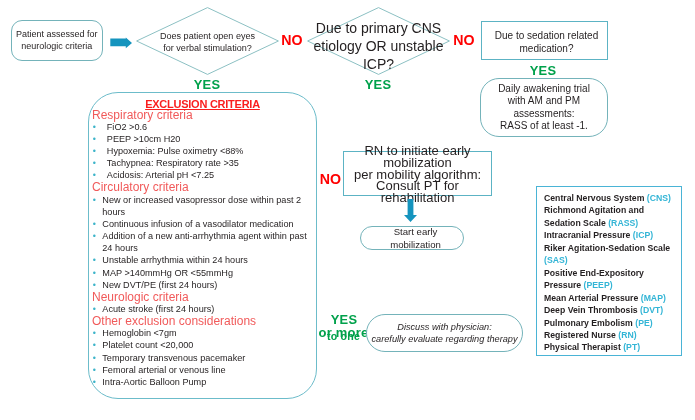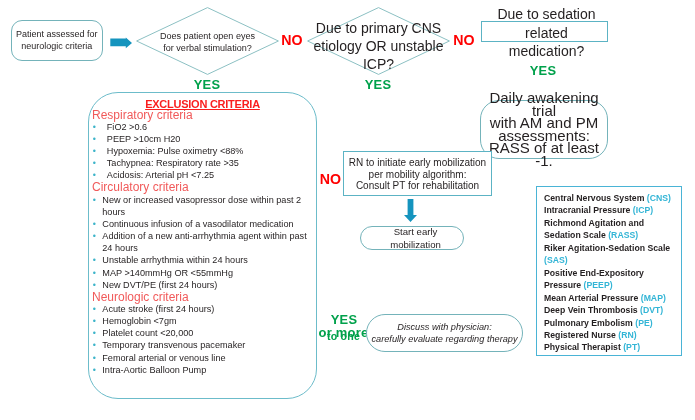"Due to sedation related" div.abs { font-size: 14px -> 10px; height: 21px -> 39px }
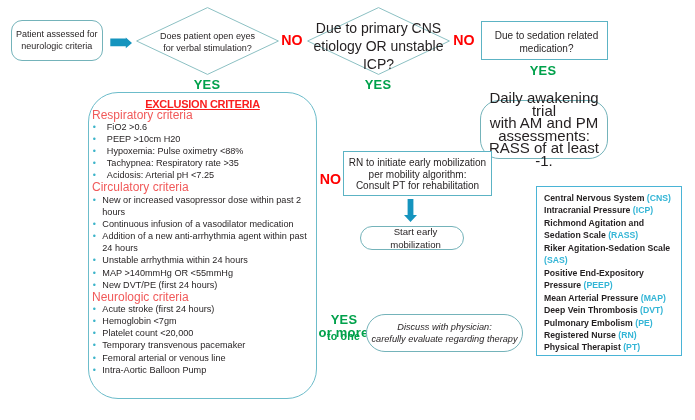"Daily awakening trial" div.abs { font-size: 15px -> 10px; margin-top: 22px -> none }
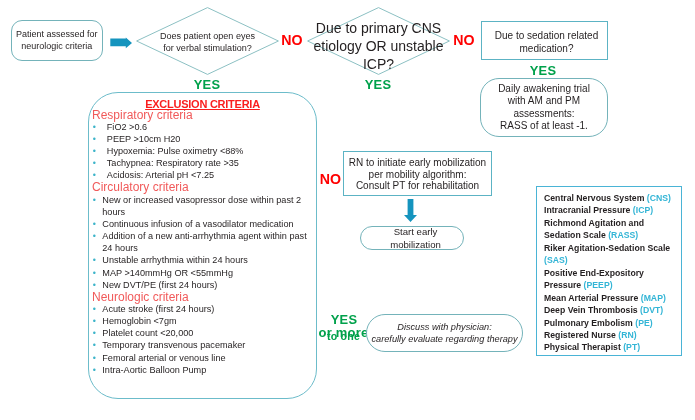"RN to initiate early mobilization" div.abs { font-size: 10px -> 13px }
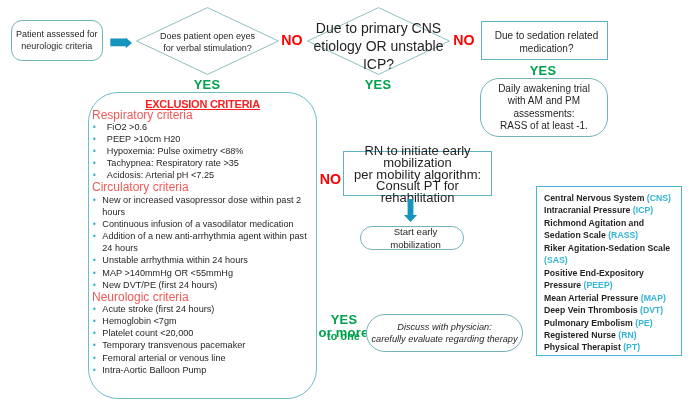"Intracranial Pressure (ICP)" div.lrow { order: before "Richmond Agitation and Sedation Scale" -> after "Richmond Agitation and Sedation Scale" }
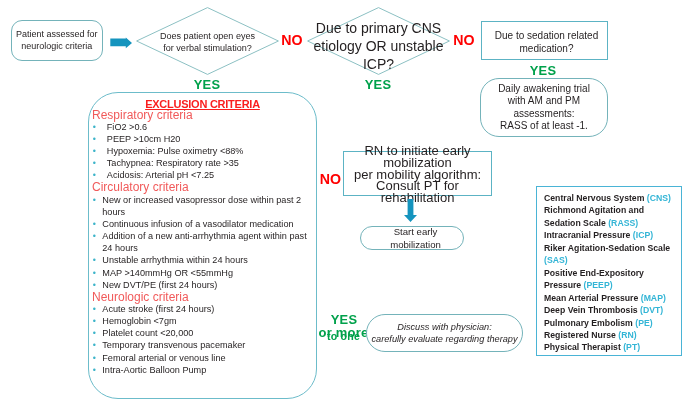"Other exclusion considerations" div.exhead { html: none -> <div>Other exclusion considerations</div> }
